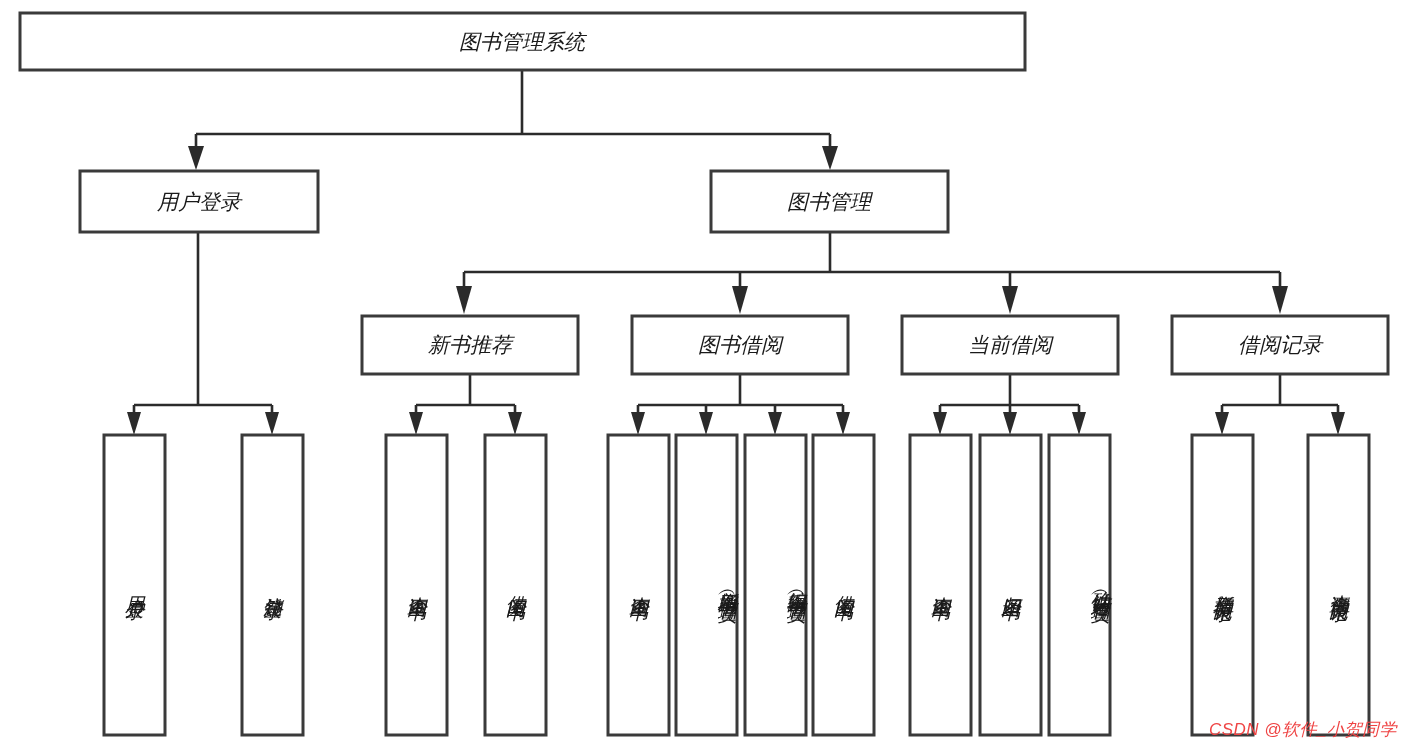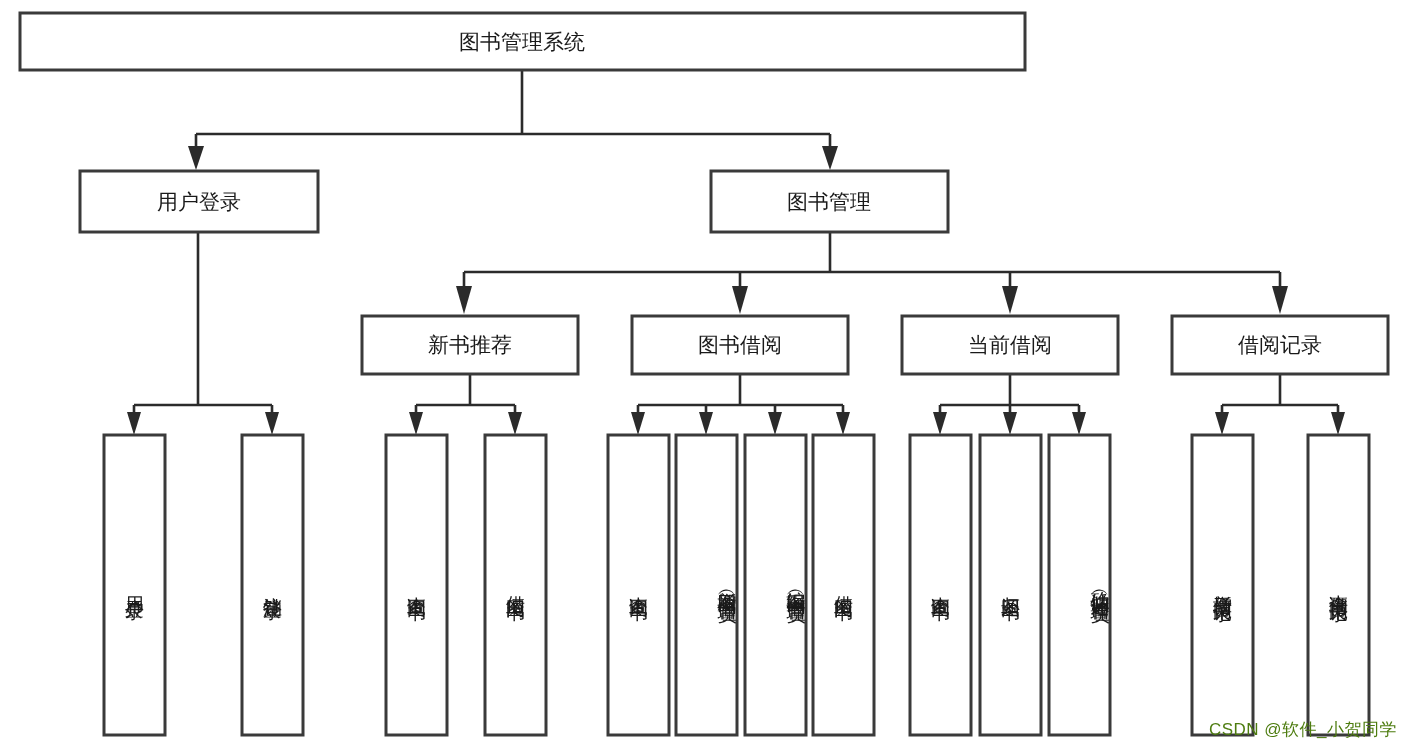"图书管理系统" #diagram-root { font-style: none -> italic }
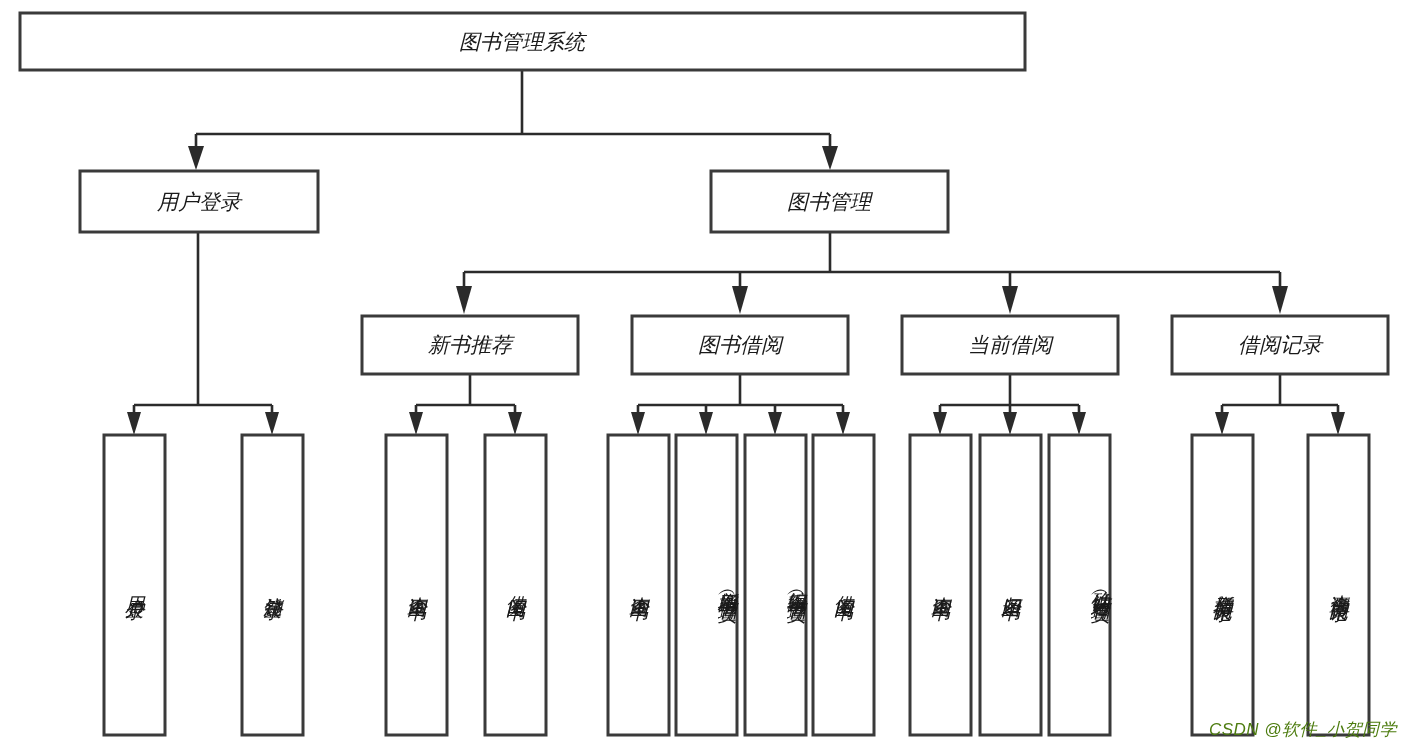"CSDN @软件_小贺同学" .watermark-text { color: #4d7c0f -> #ef4444 }
